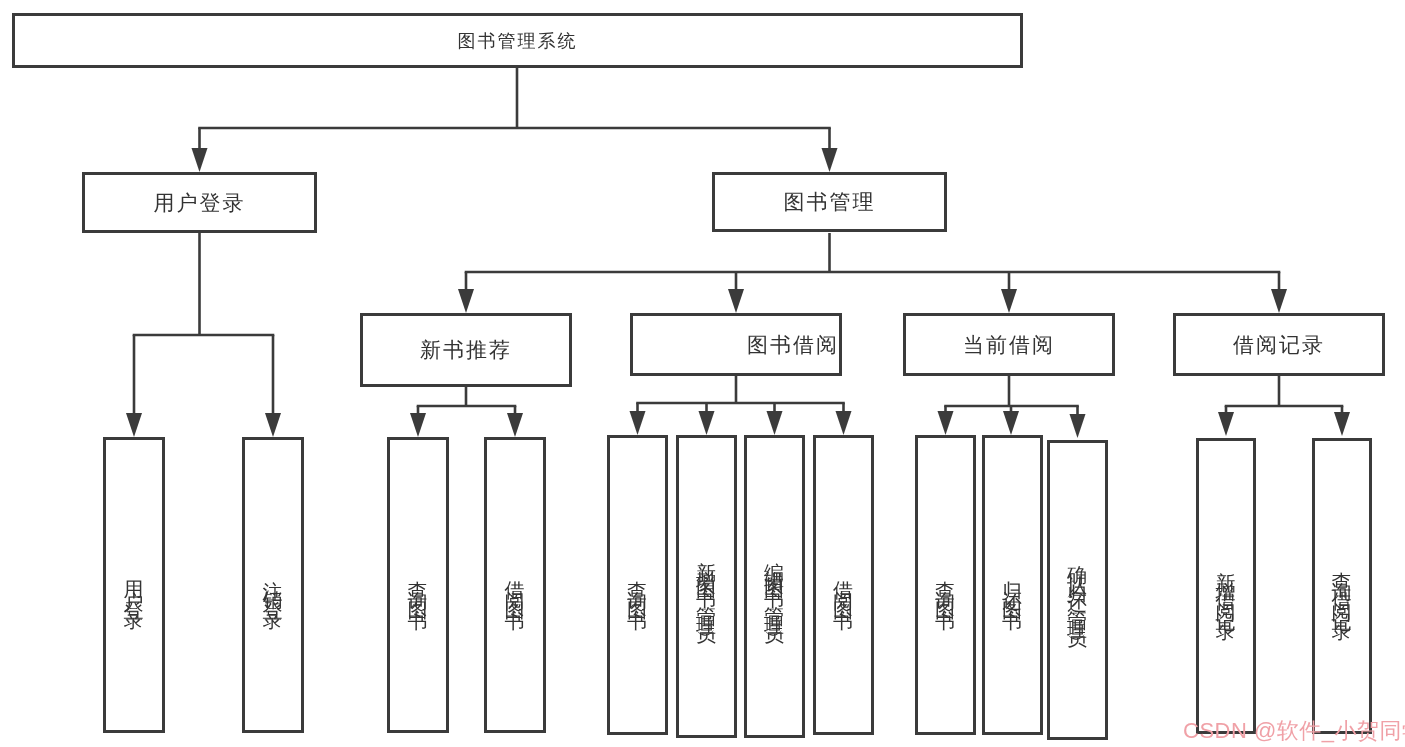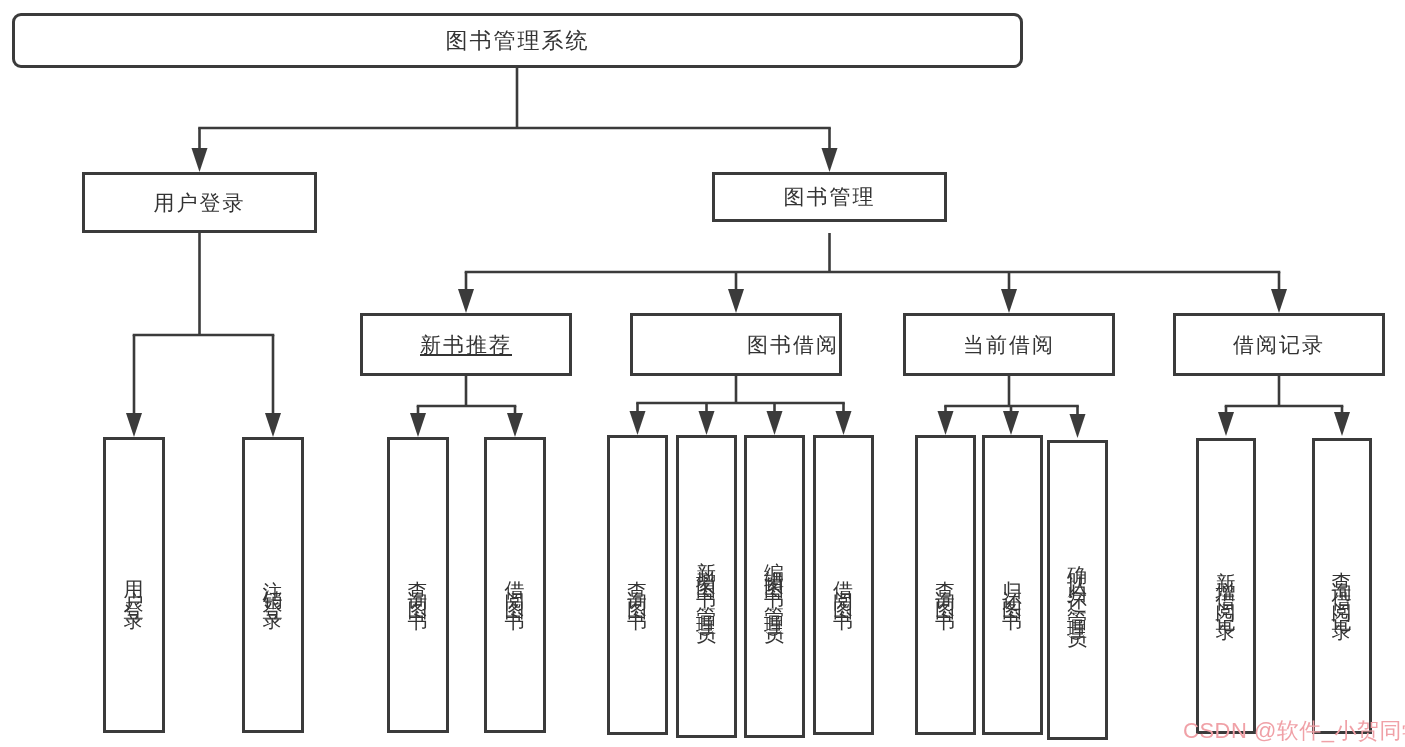"图书管理系统" .root-node { border-radius: 9px -> none; font-size: 22px -> 18px }
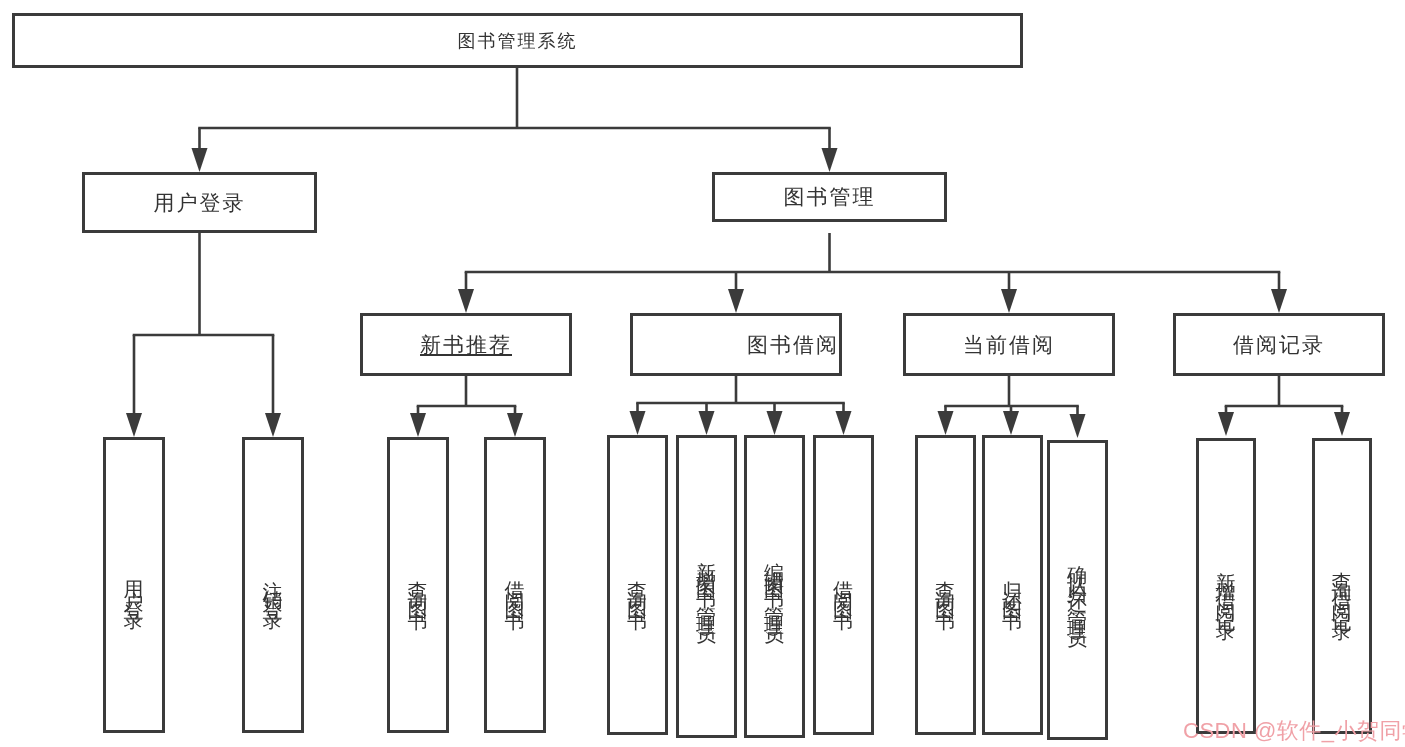"图书管理" div.node { height: 50px -> 60px }
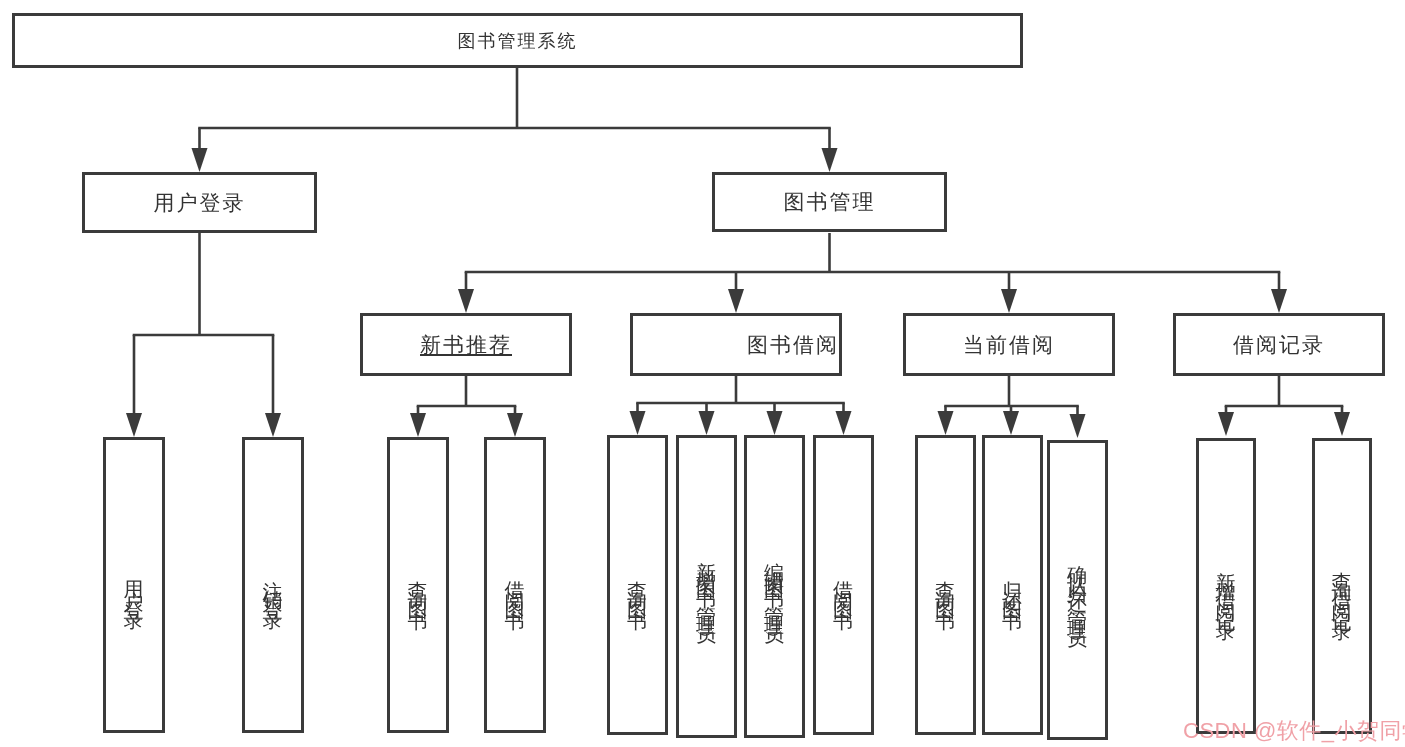"新书推荐" div.node { height: 63px -> 74px; text-decoration: underline -> none }
